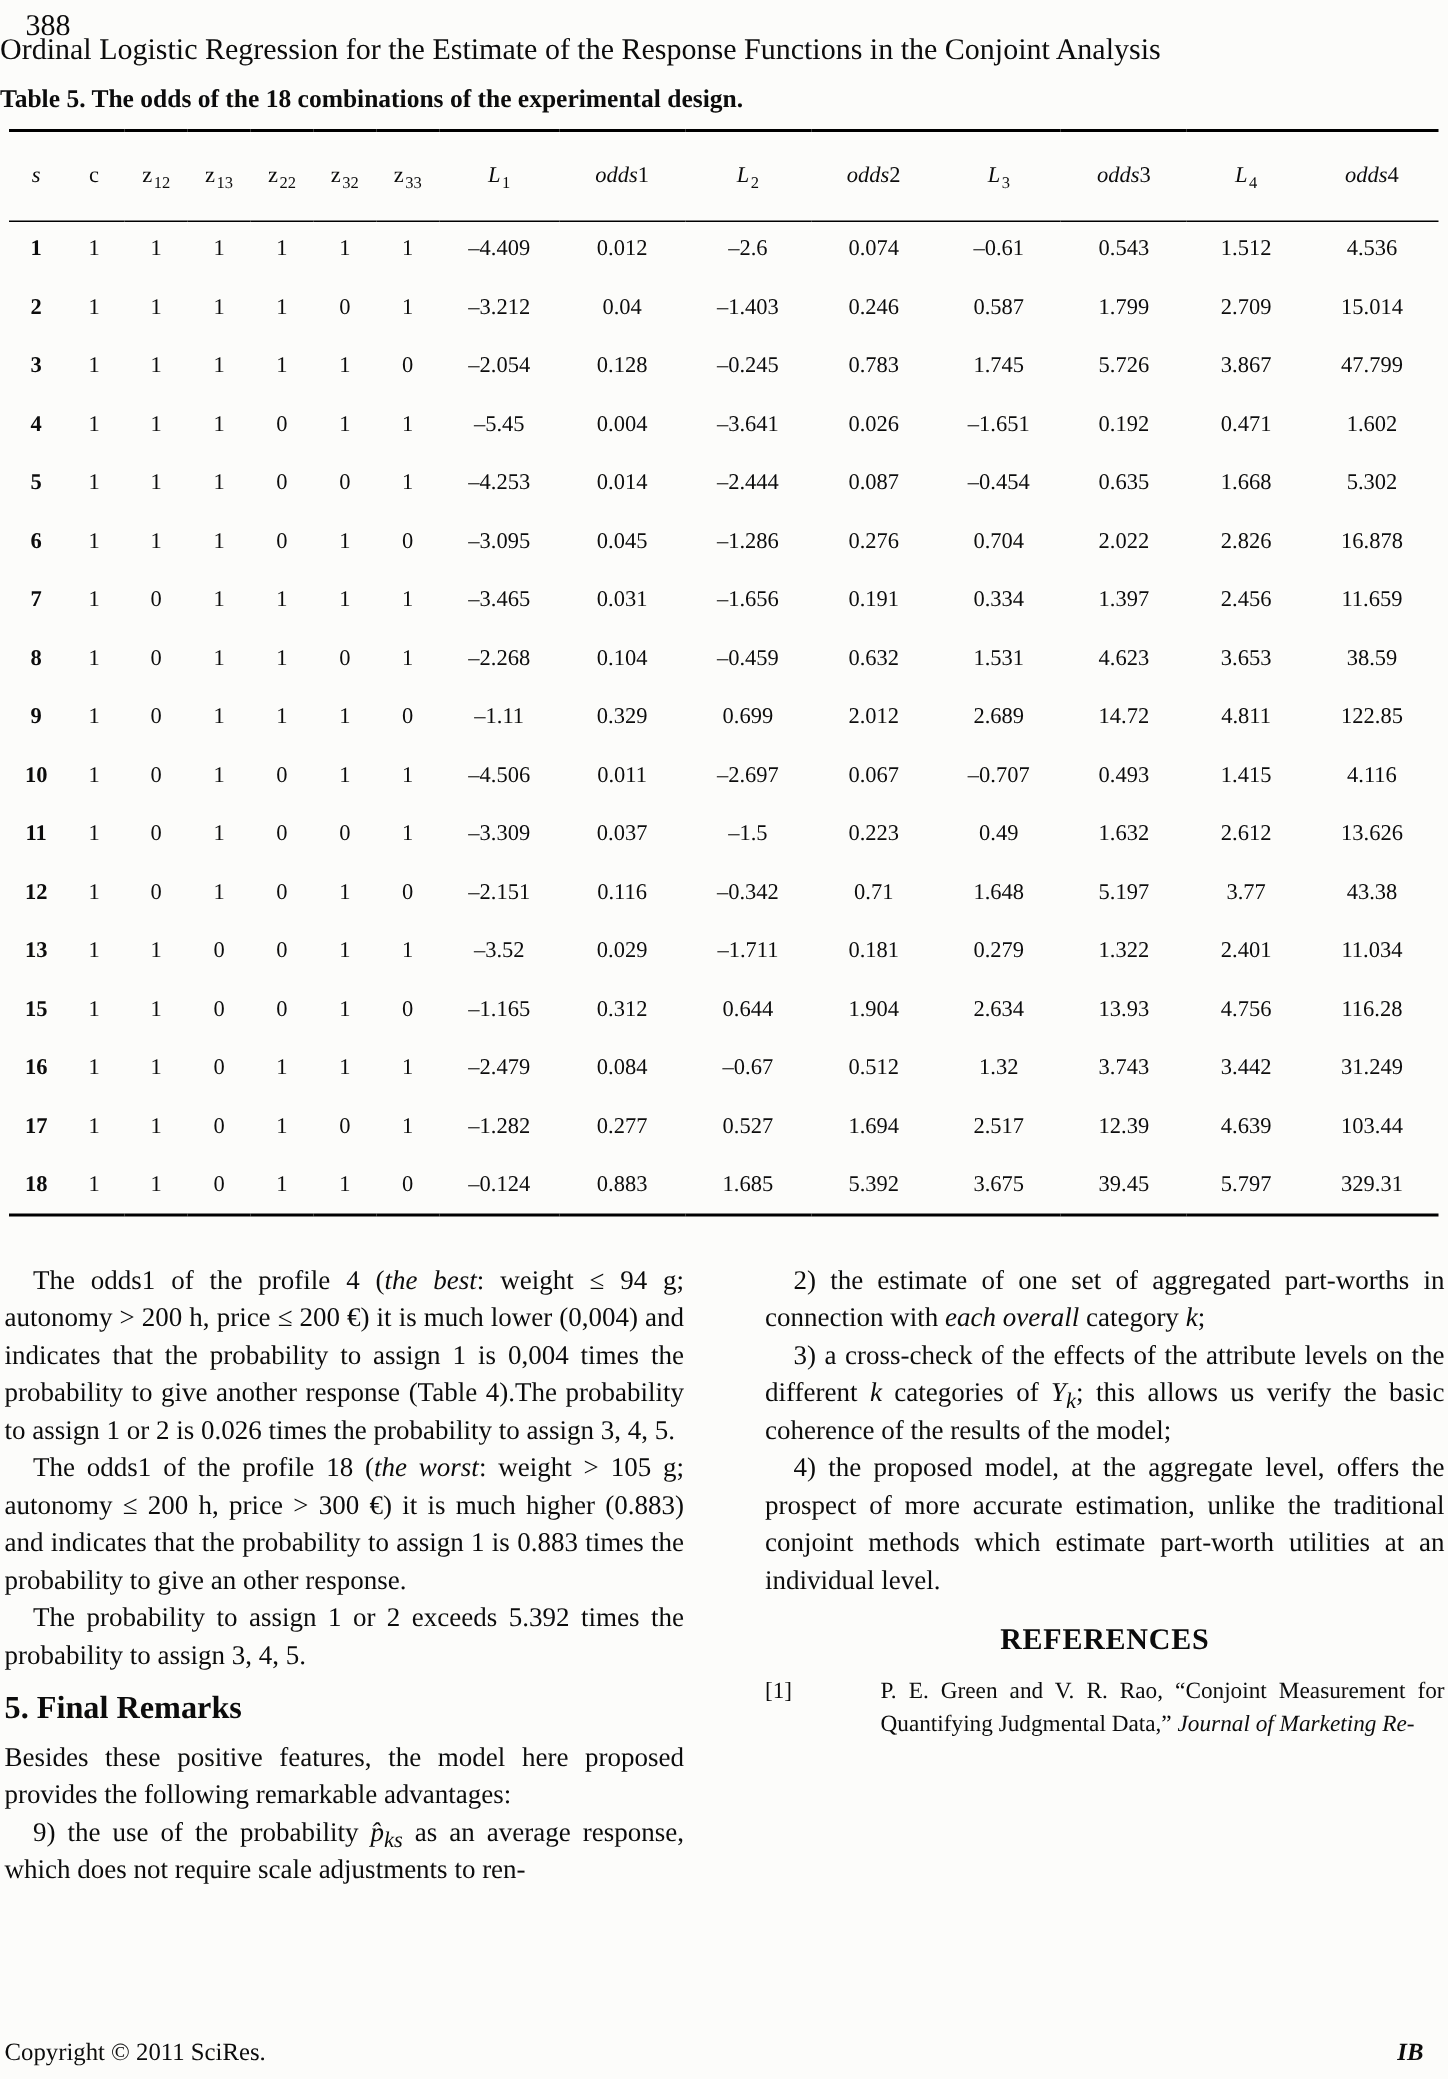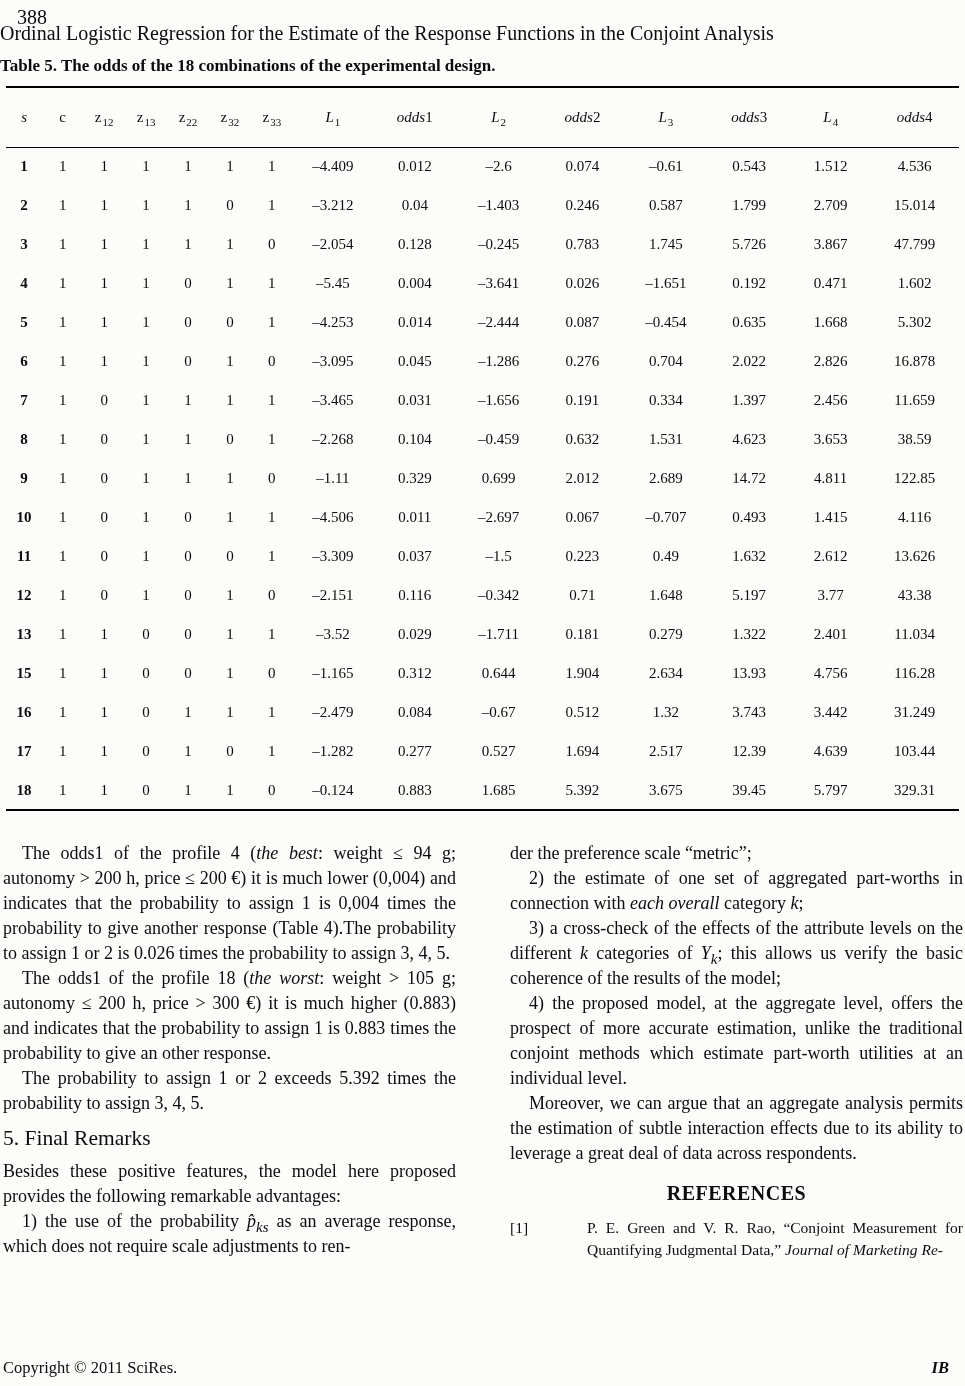"der the preference scale “metric”;" p.para { html: <p><span>der the preference scale “metric”;</span></p> -> none }
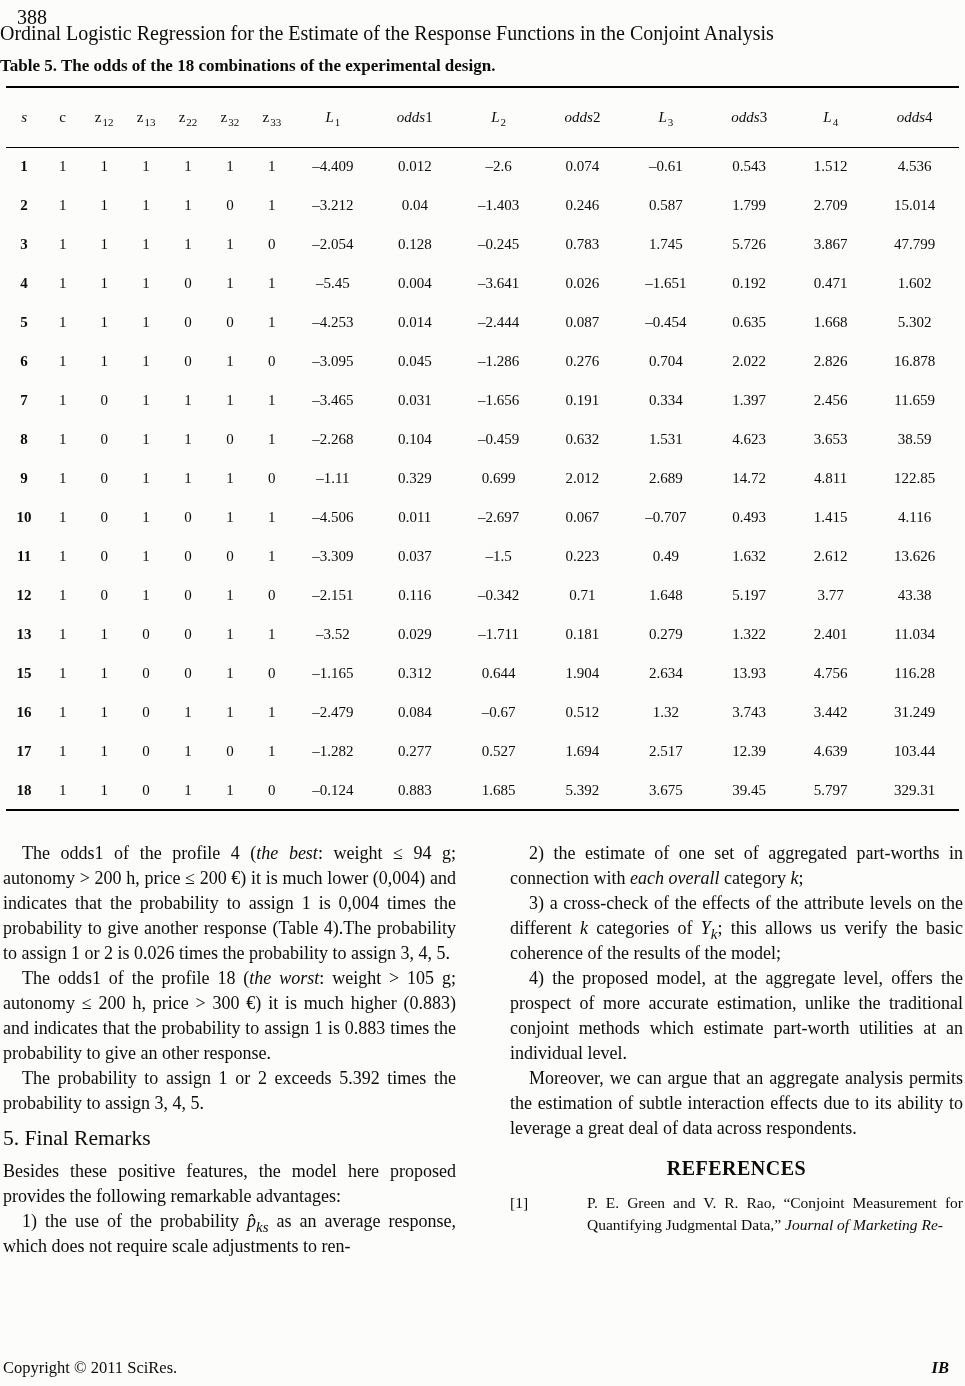"Moreover, we can argue that" p.para { html: <p><span>Moreover, we can argue that an aggregate analysis permits the estimation of subtle interaction effects due to its ability to leverage a great deal of data across respondents.</span></p> -> none }
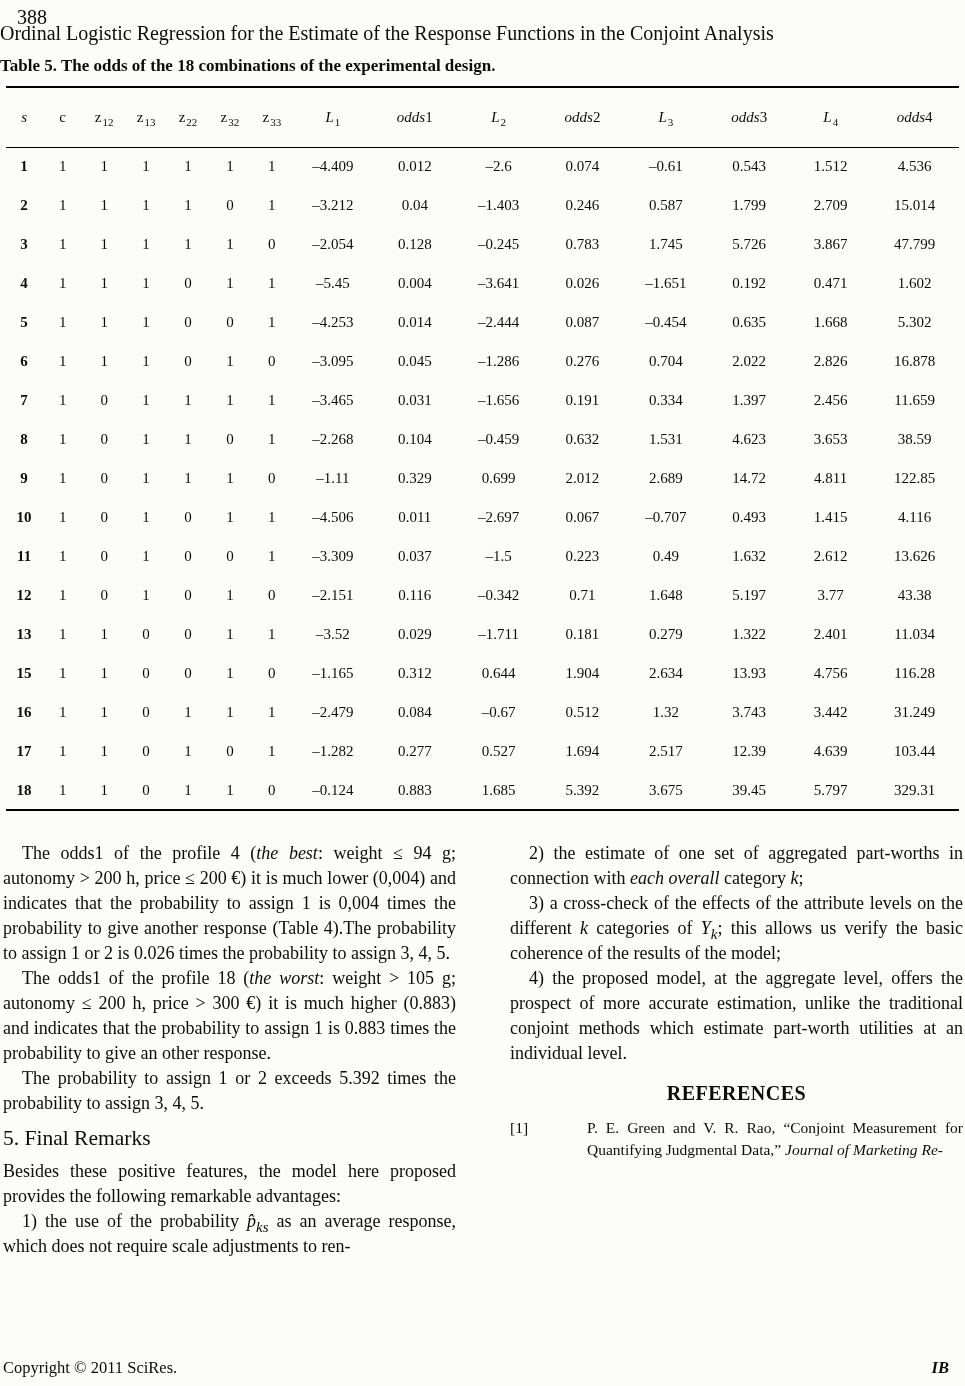"5. Final Remarks" h2.section { font-weight: normal -> bold }
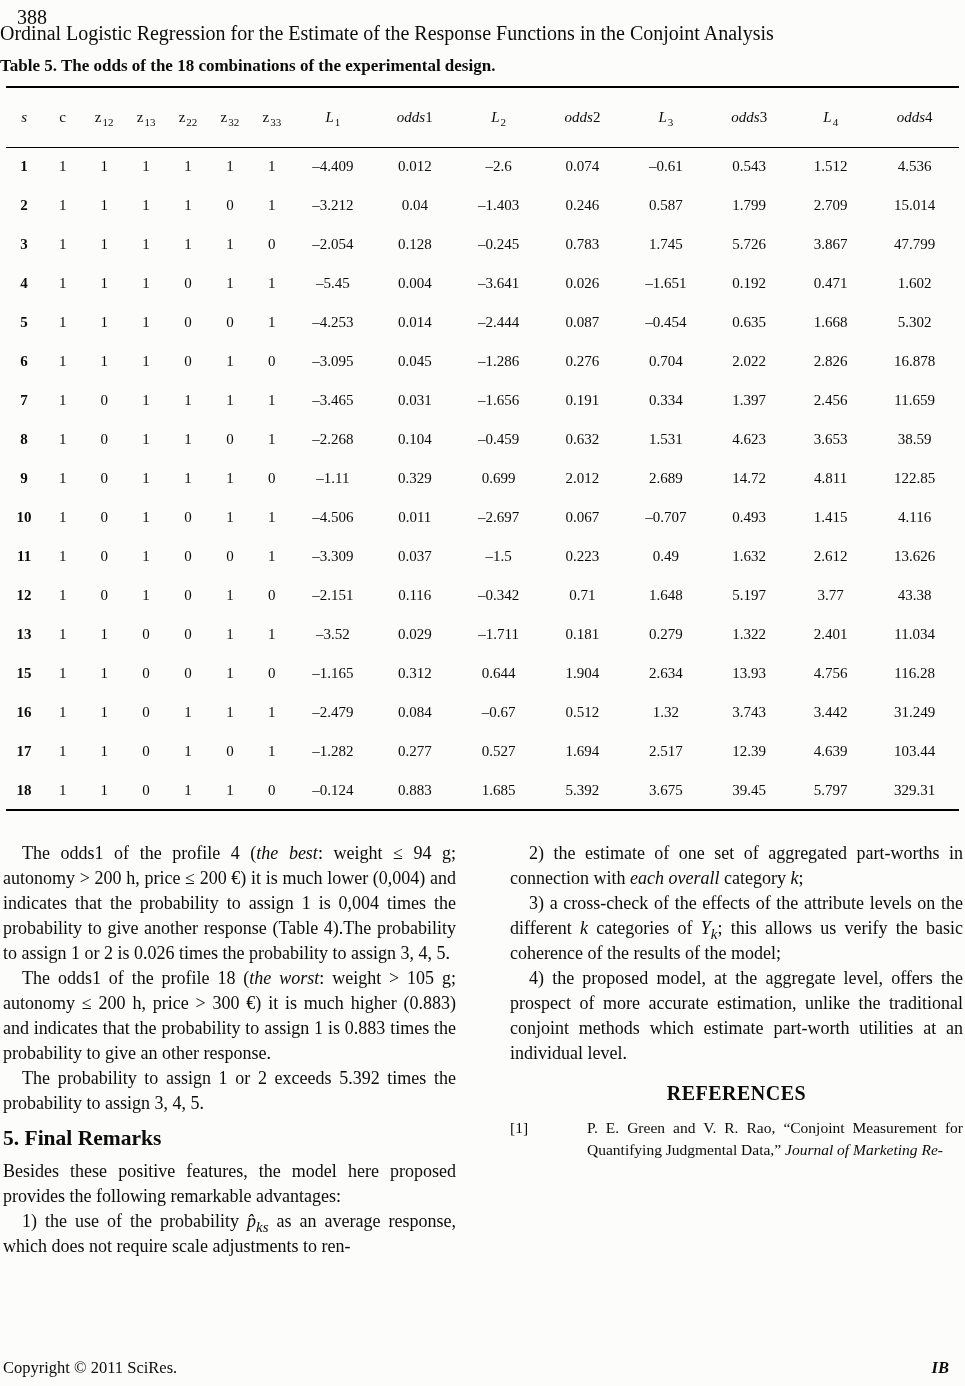"1) the use of the" span { text: 1 -> 9 }
